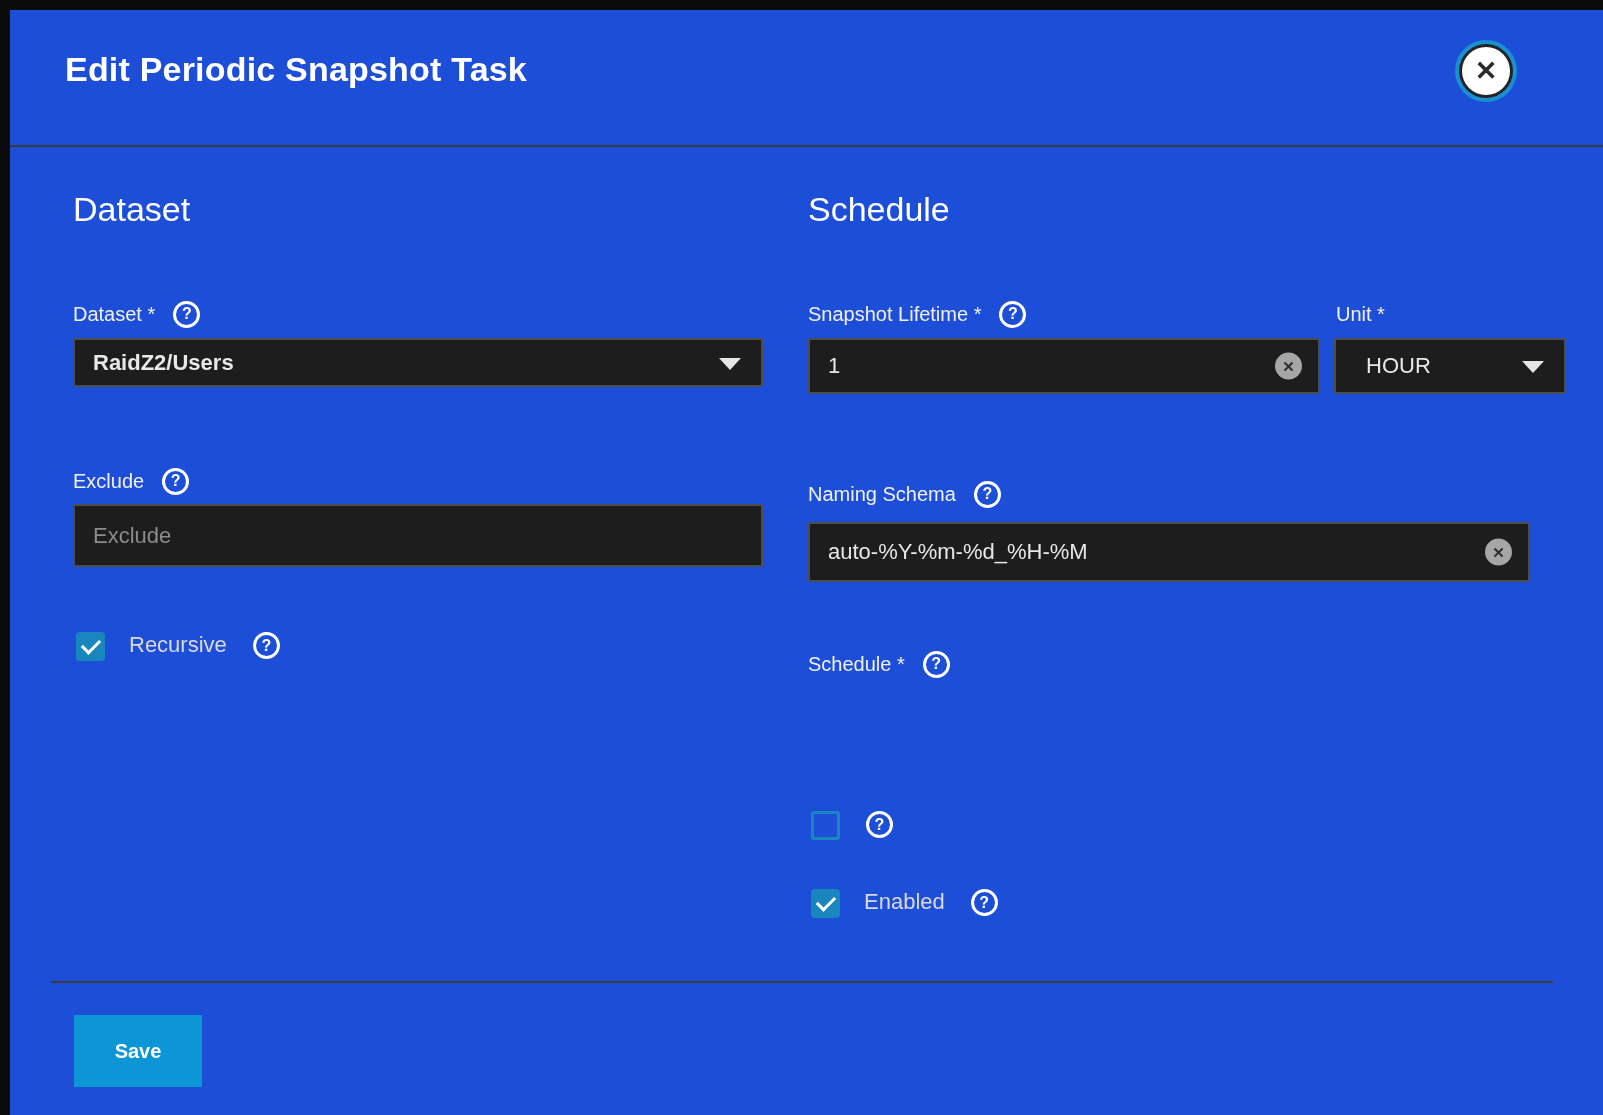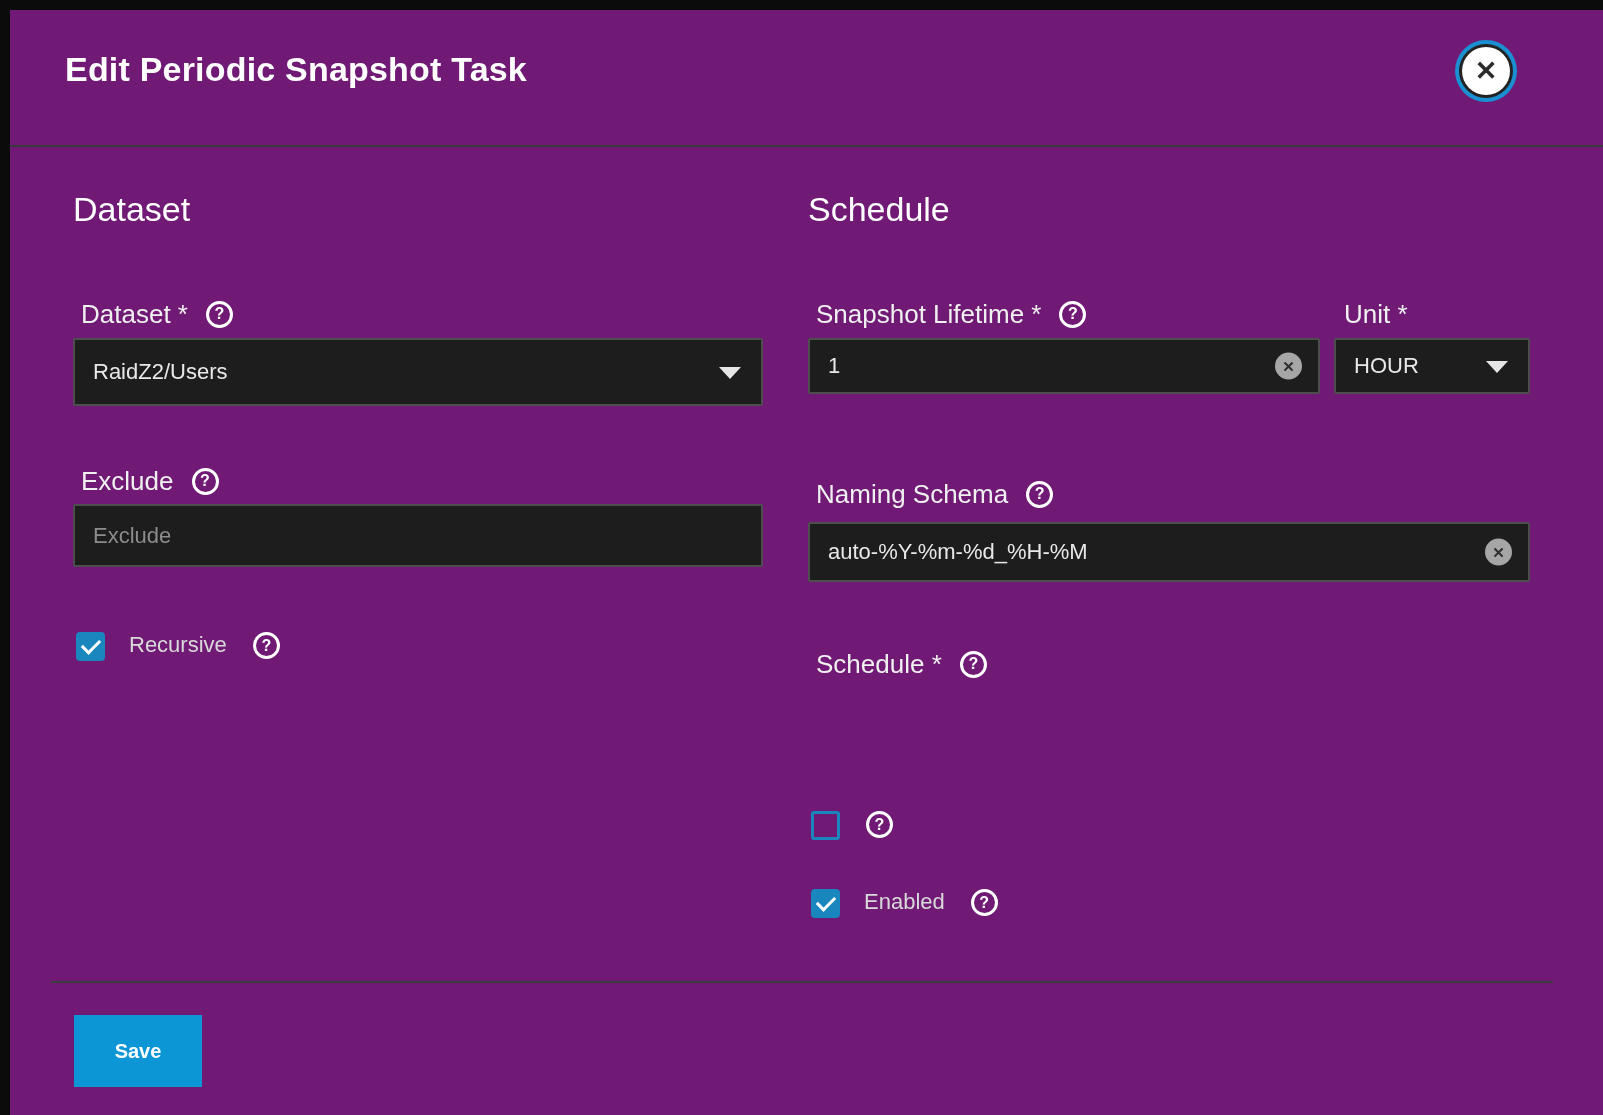"Edit Periodic Snapshot Task" .dialog { background: #701a75 -> #1d4ed8 }
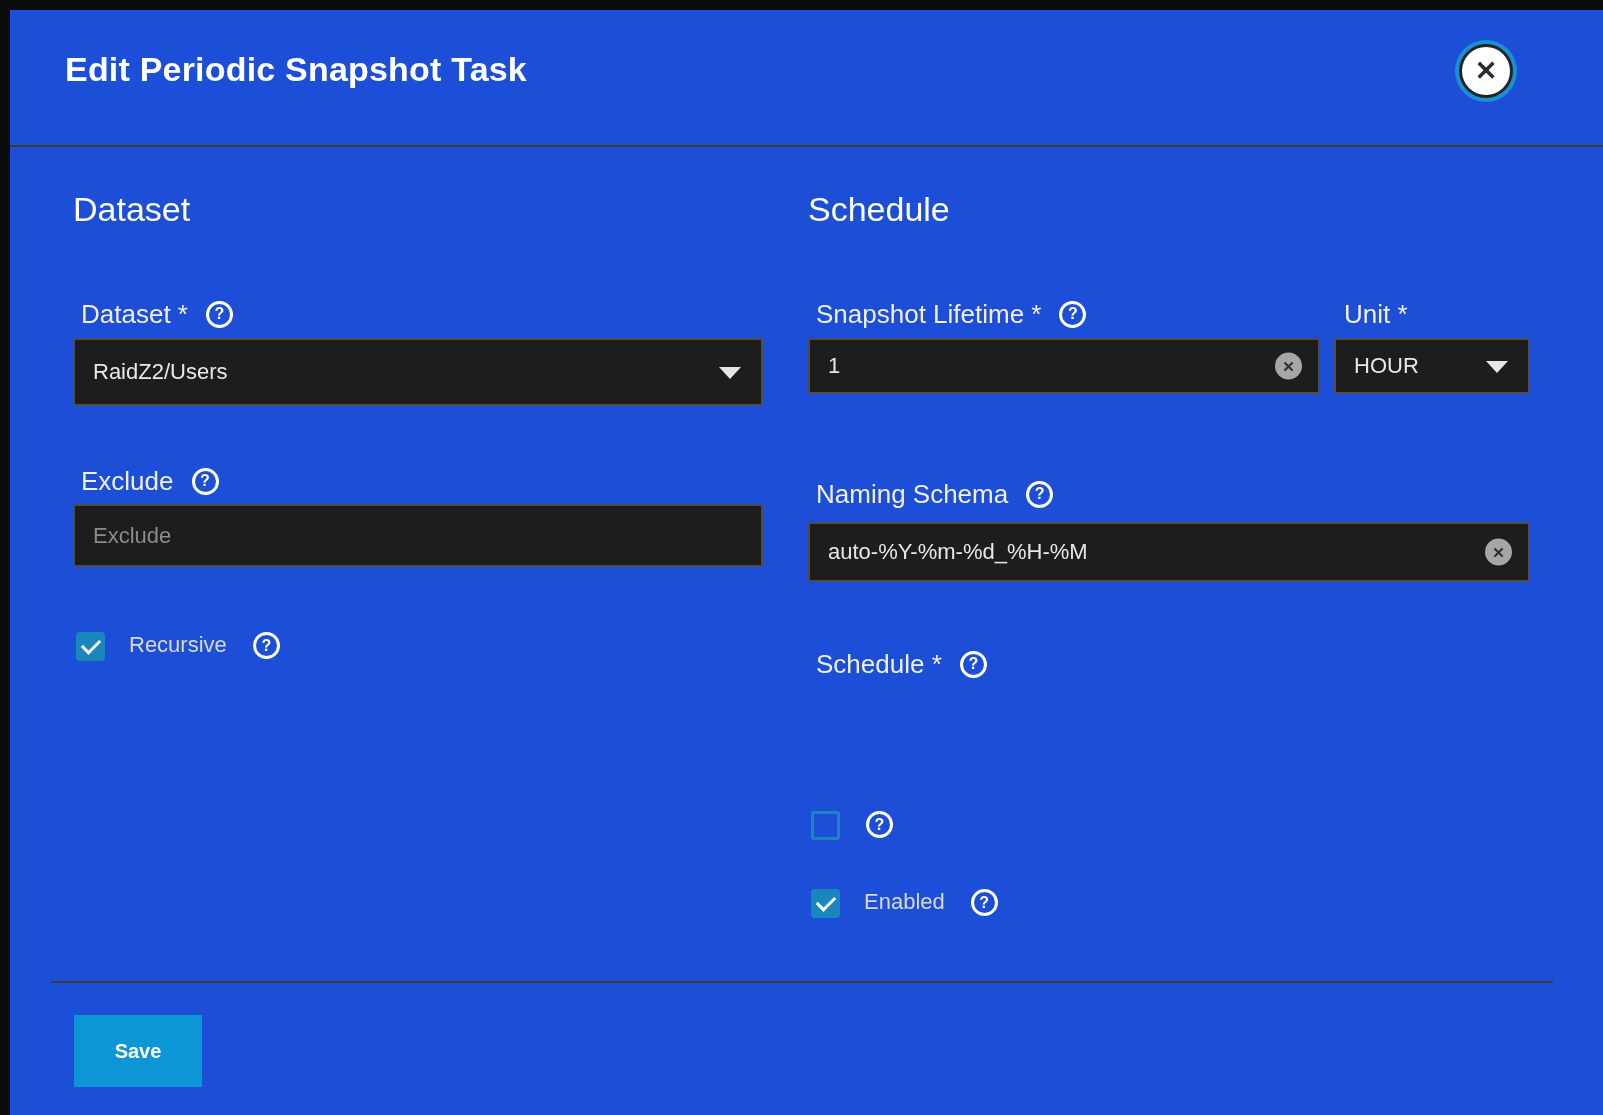"Dataset *" .field-label { font-size: 26px -> 20px; margin-left: 8px -> none }
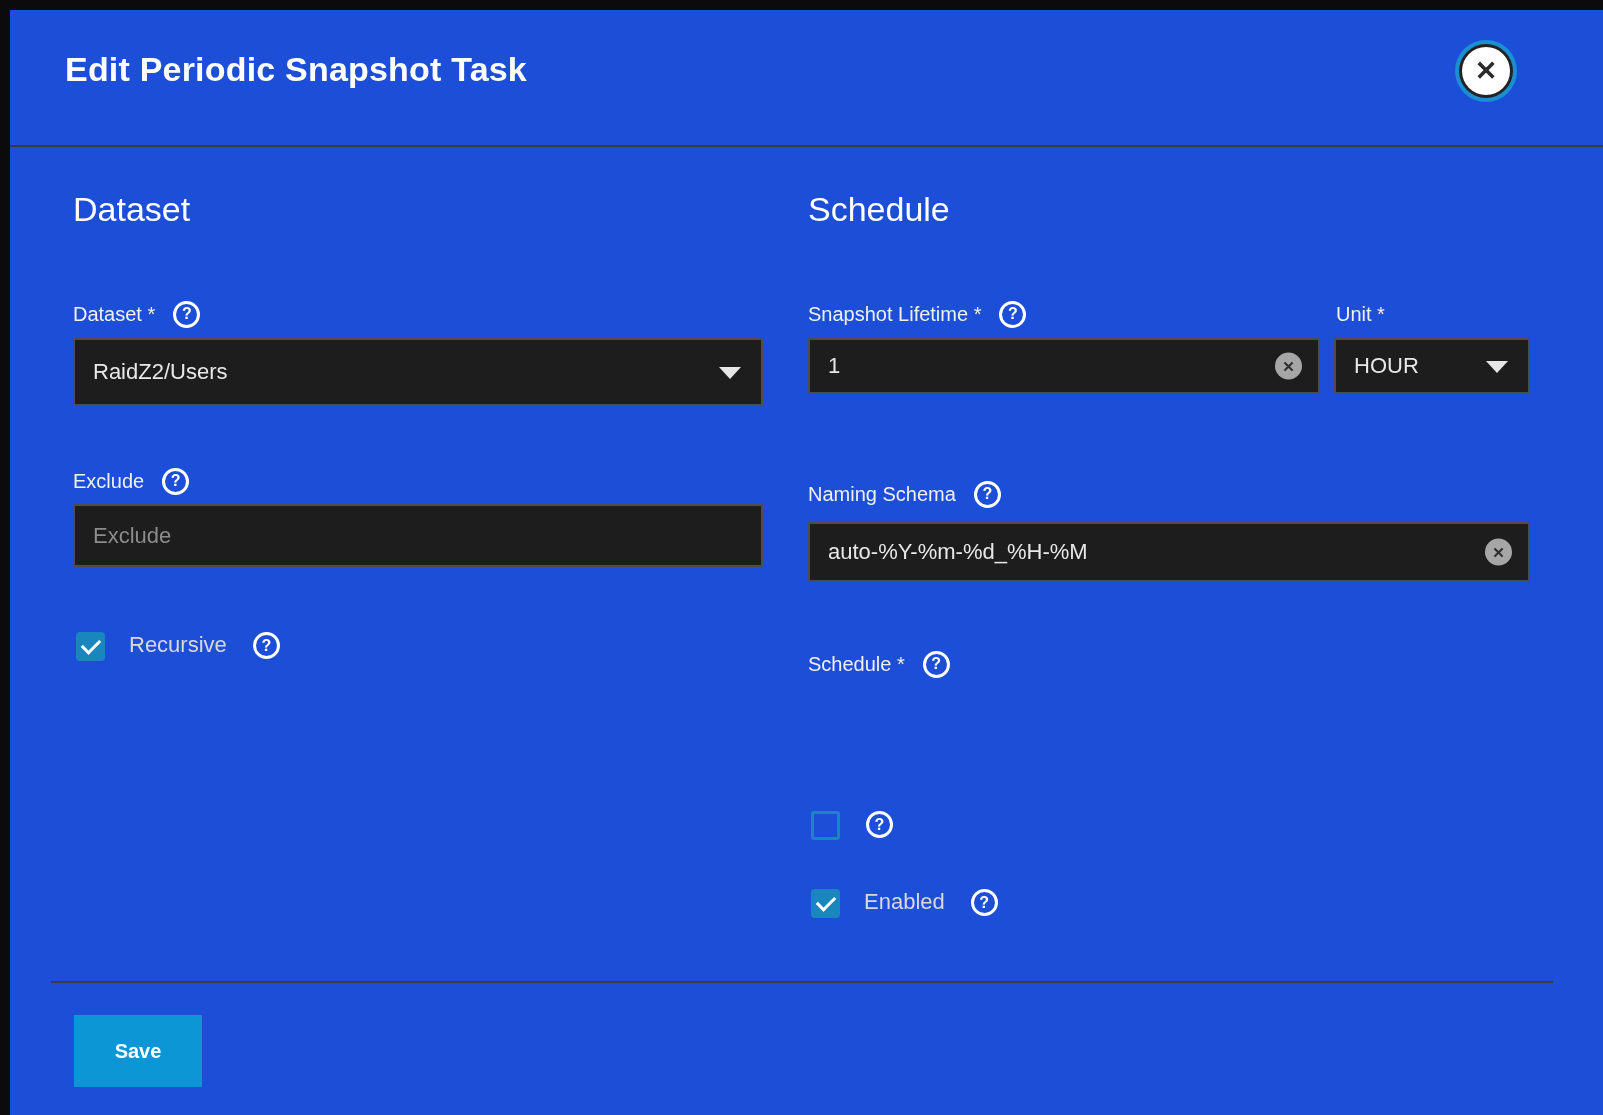"RaidZ2/Users" div.box { font-weight: none -> bold; height: 68px -> 49px }
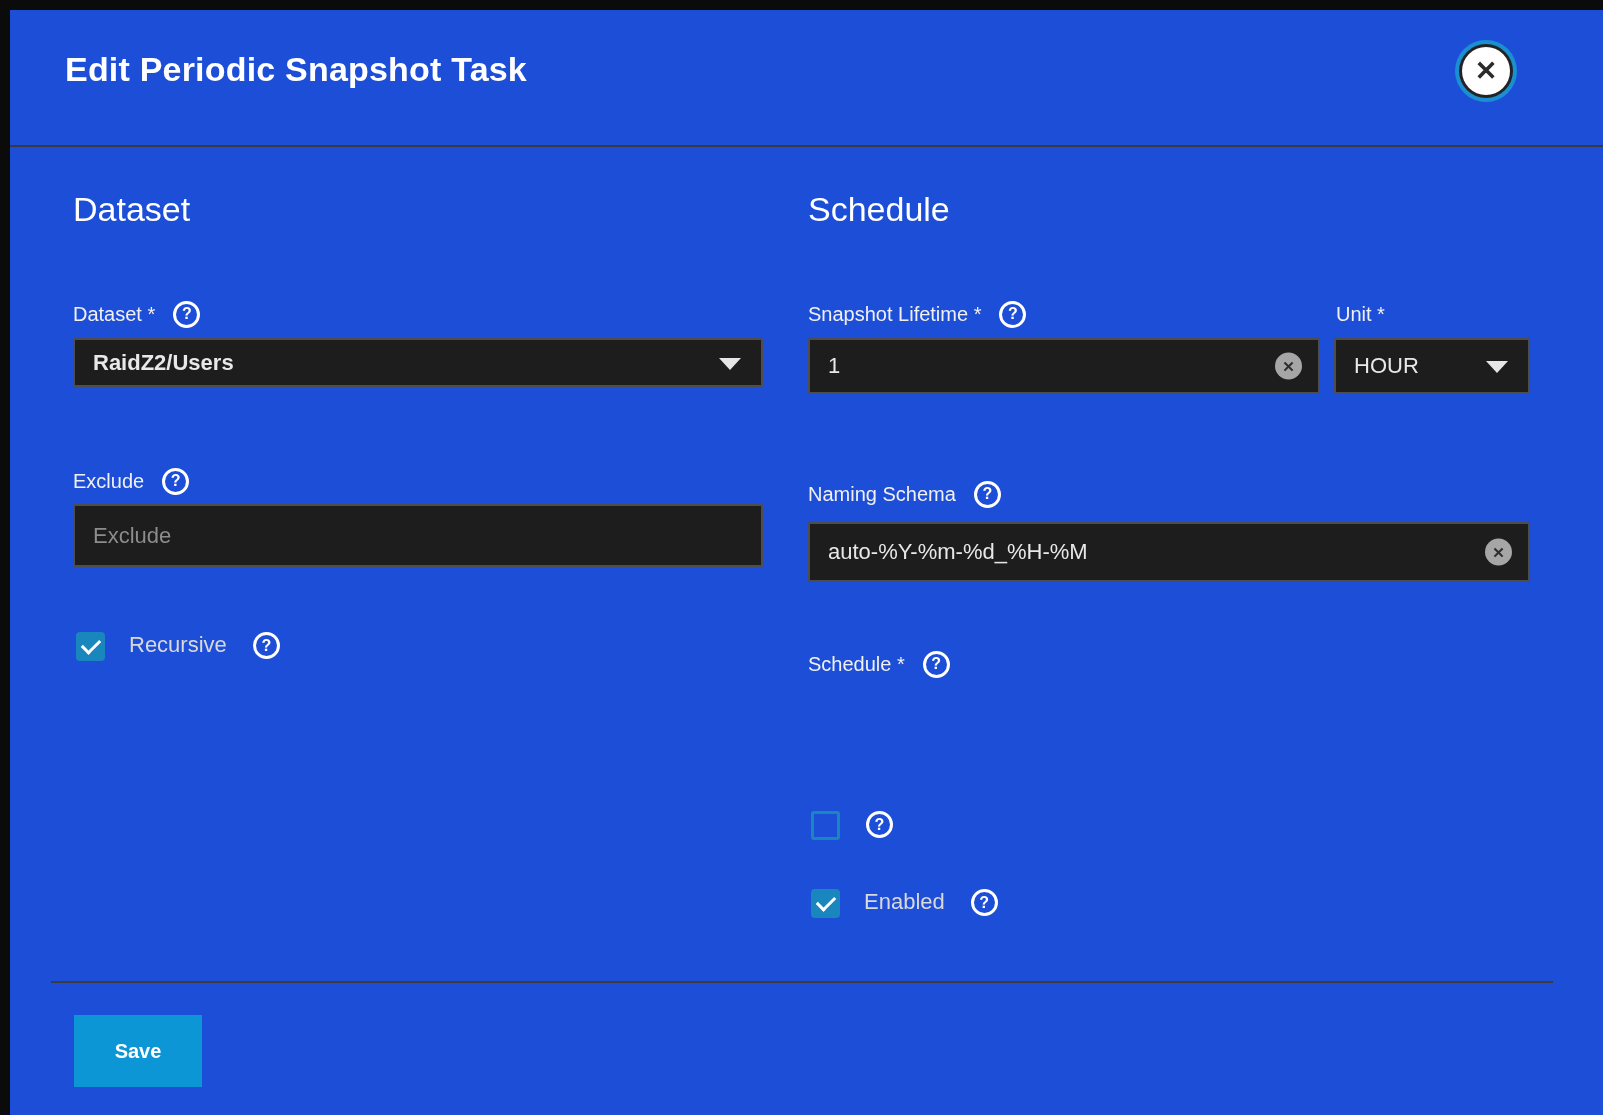"HOUR" div.box { padding-left: none -> 12px; width: 196px -> 232px }
